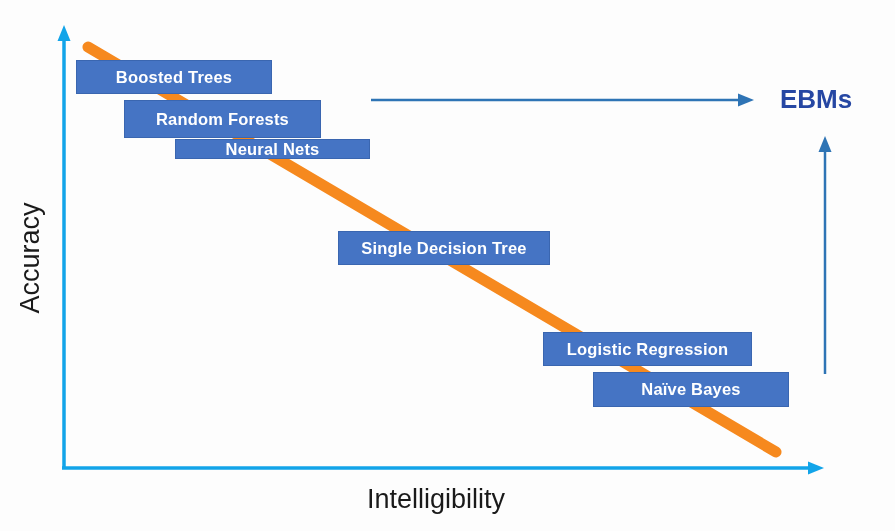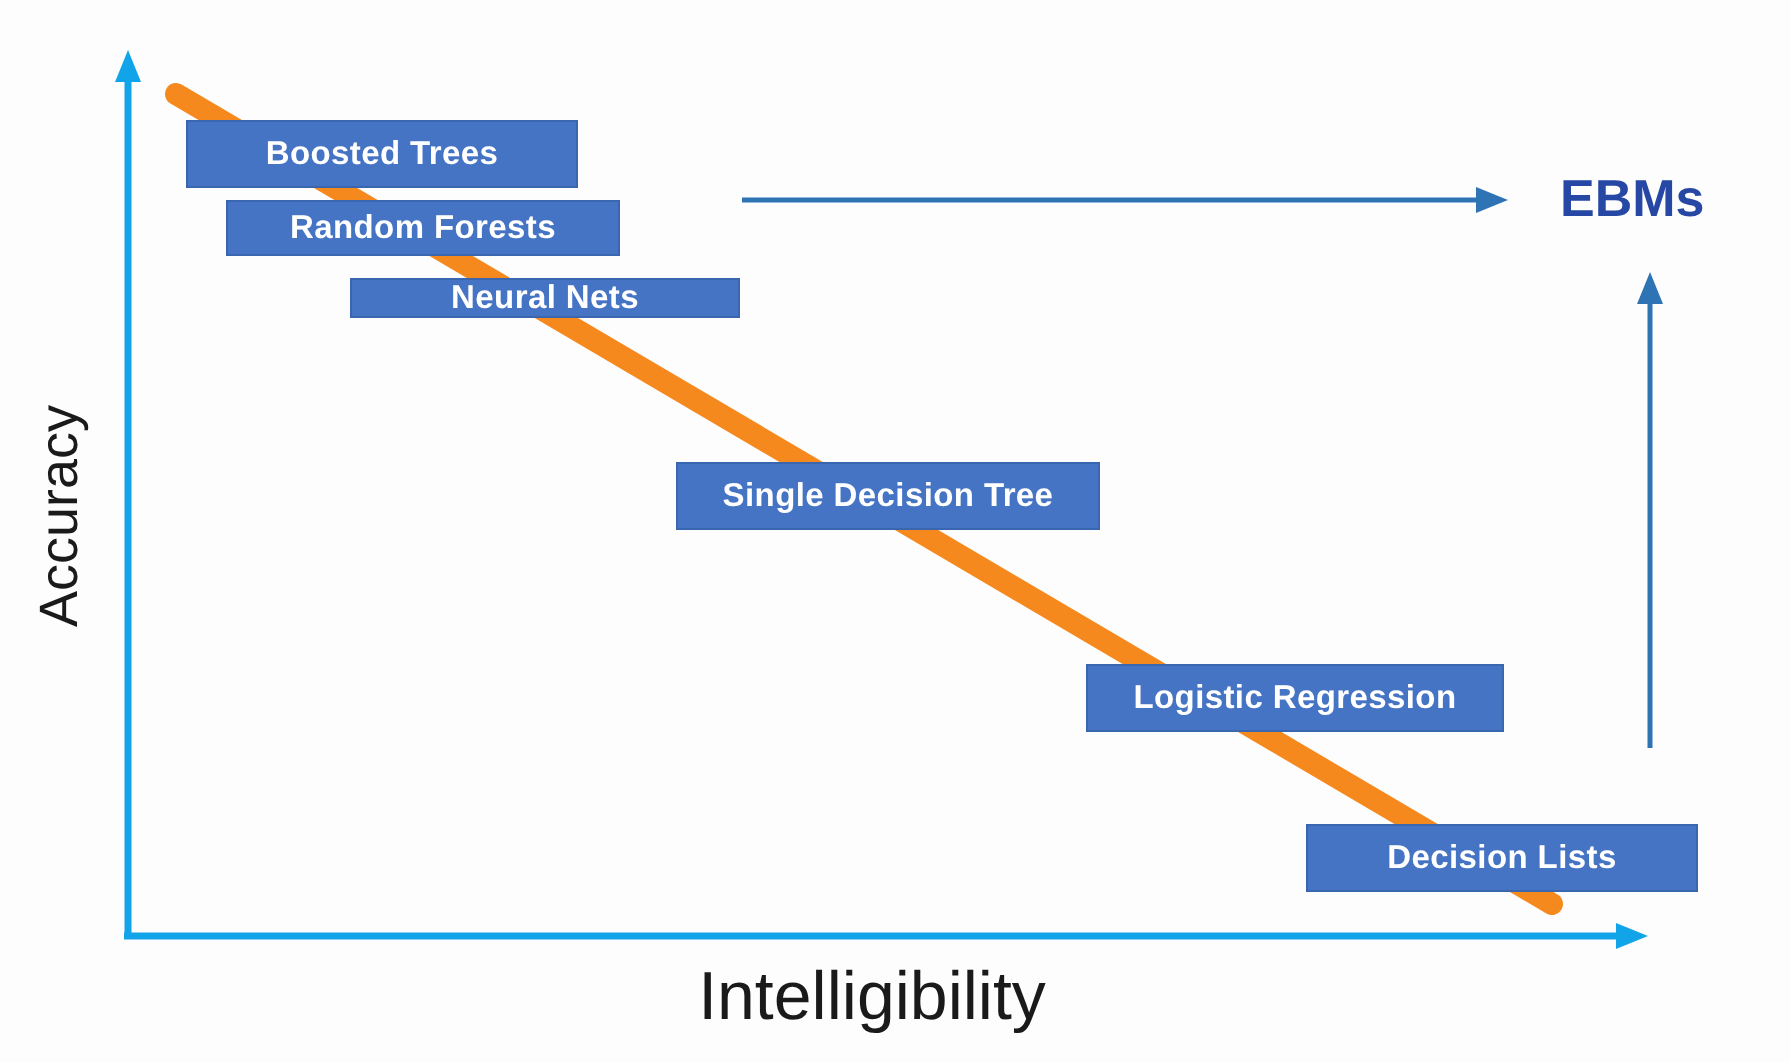"Boosted Trees" div.method-box { margin-left: 17px -> none }
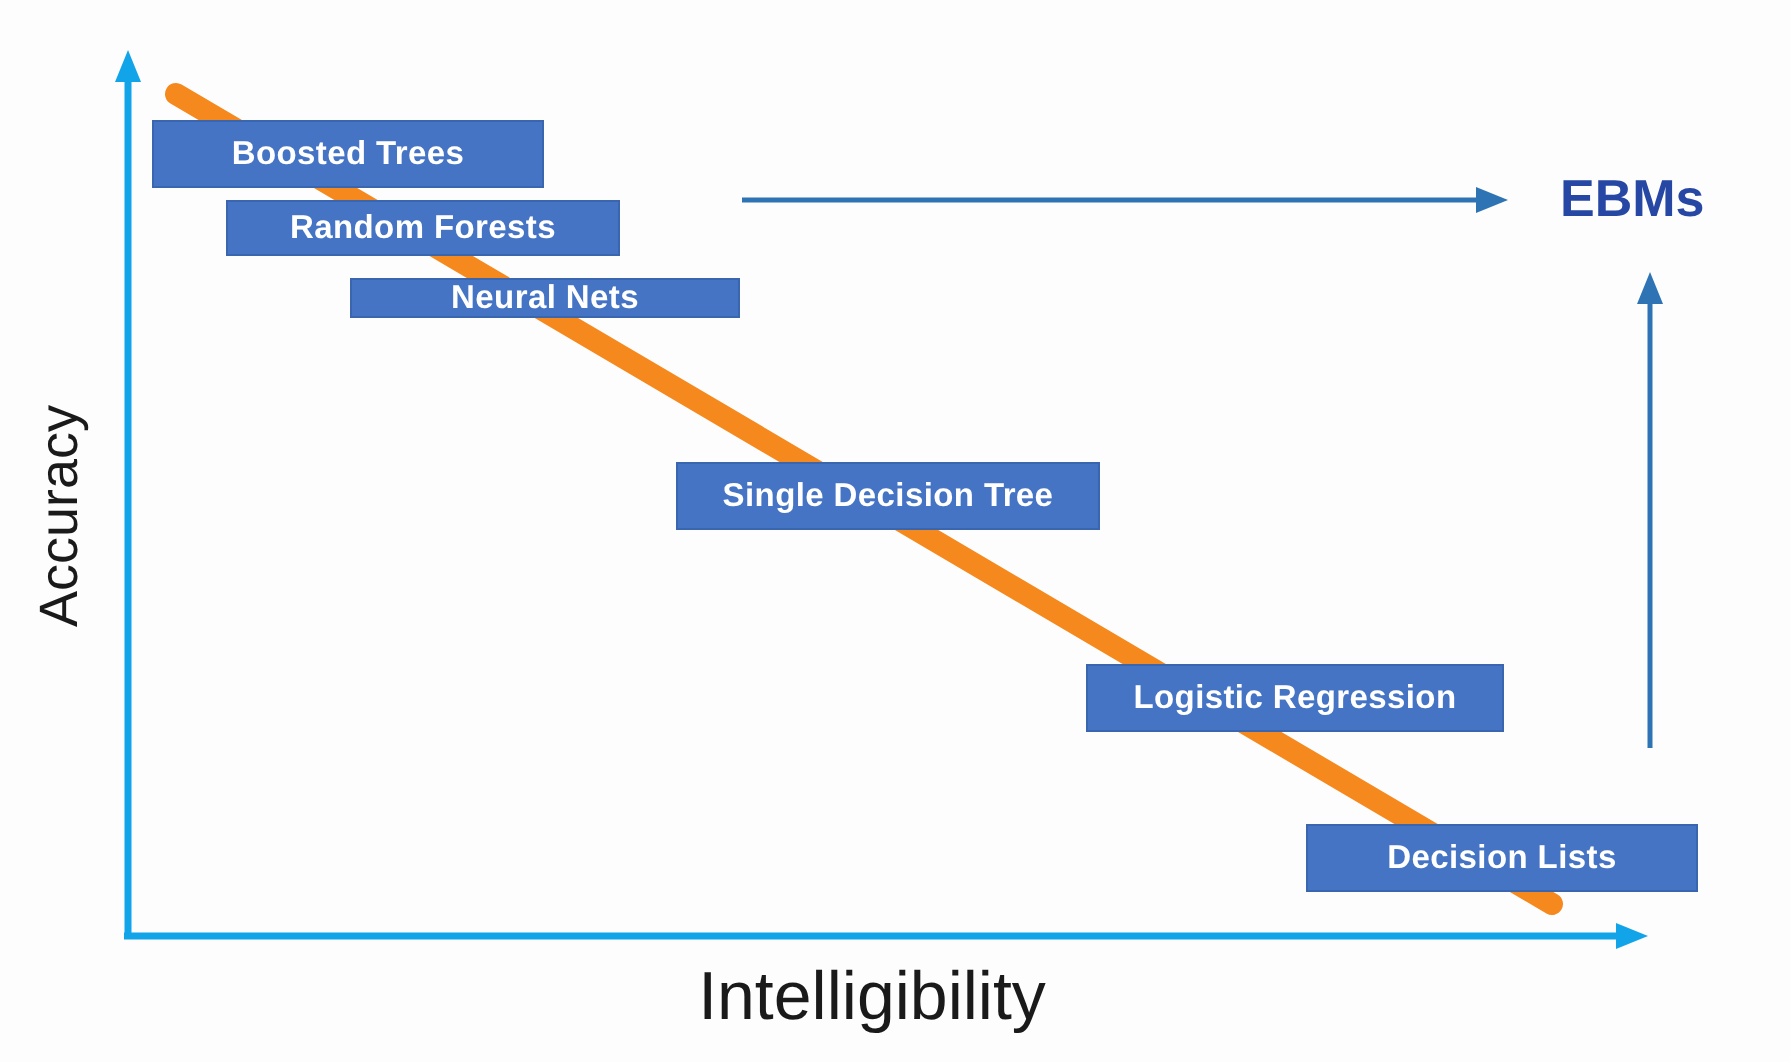"Random Forests" div.method-box { height: 28px -> 38px; left: 113px -> 124px }
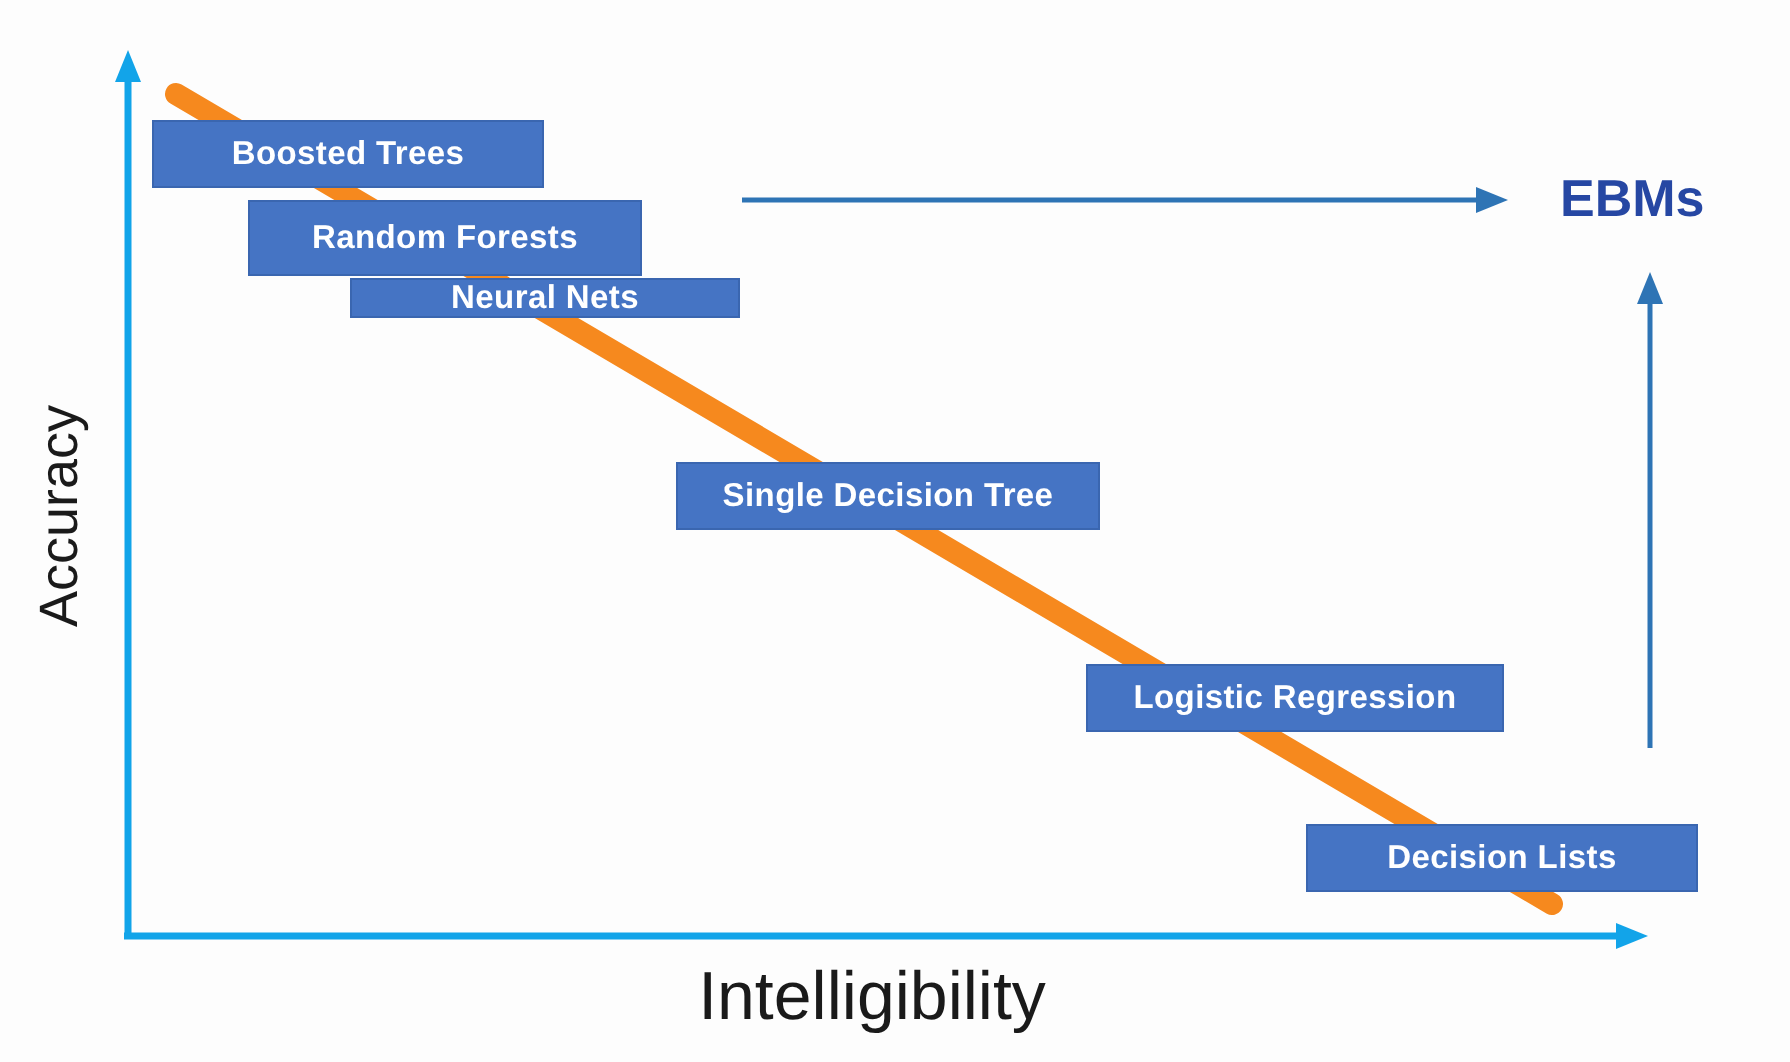"Naïve Bayes" div.method-box { html: none -> <div>Naïve Bayes</div> }
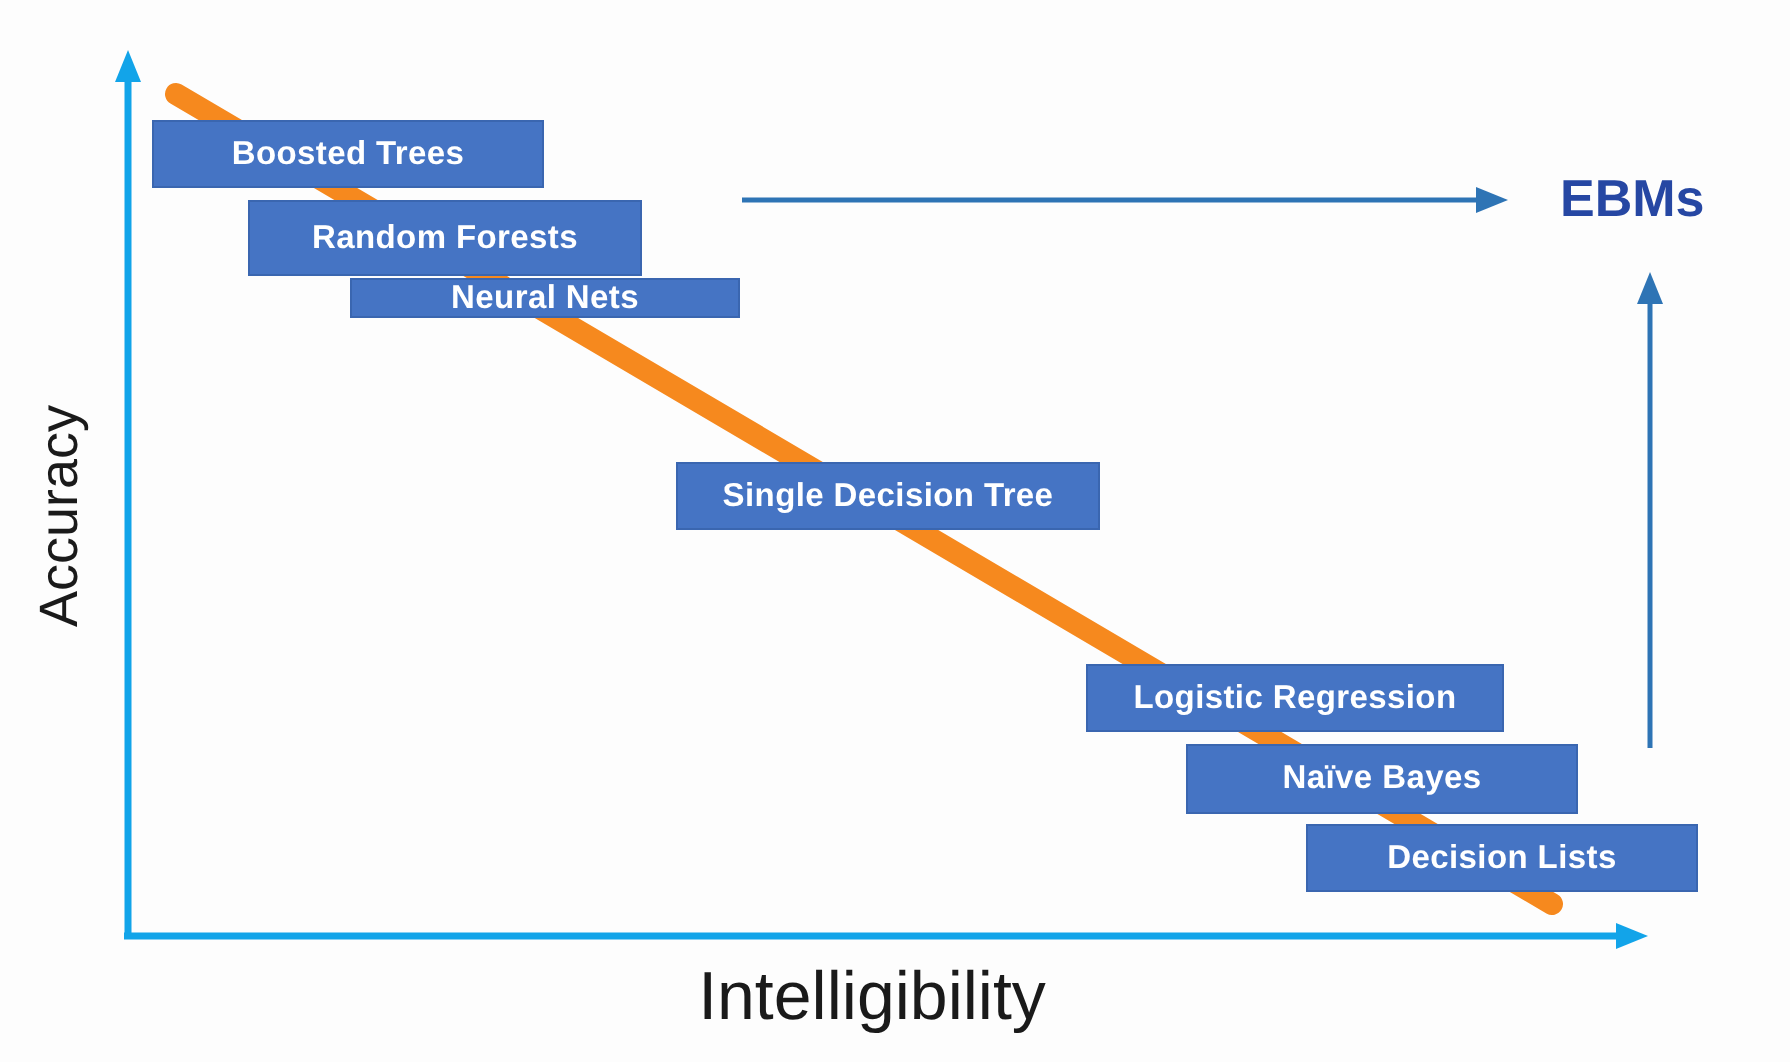"Decision Lists" div.method-box { html: <div>Decision Lists</div> -> none }
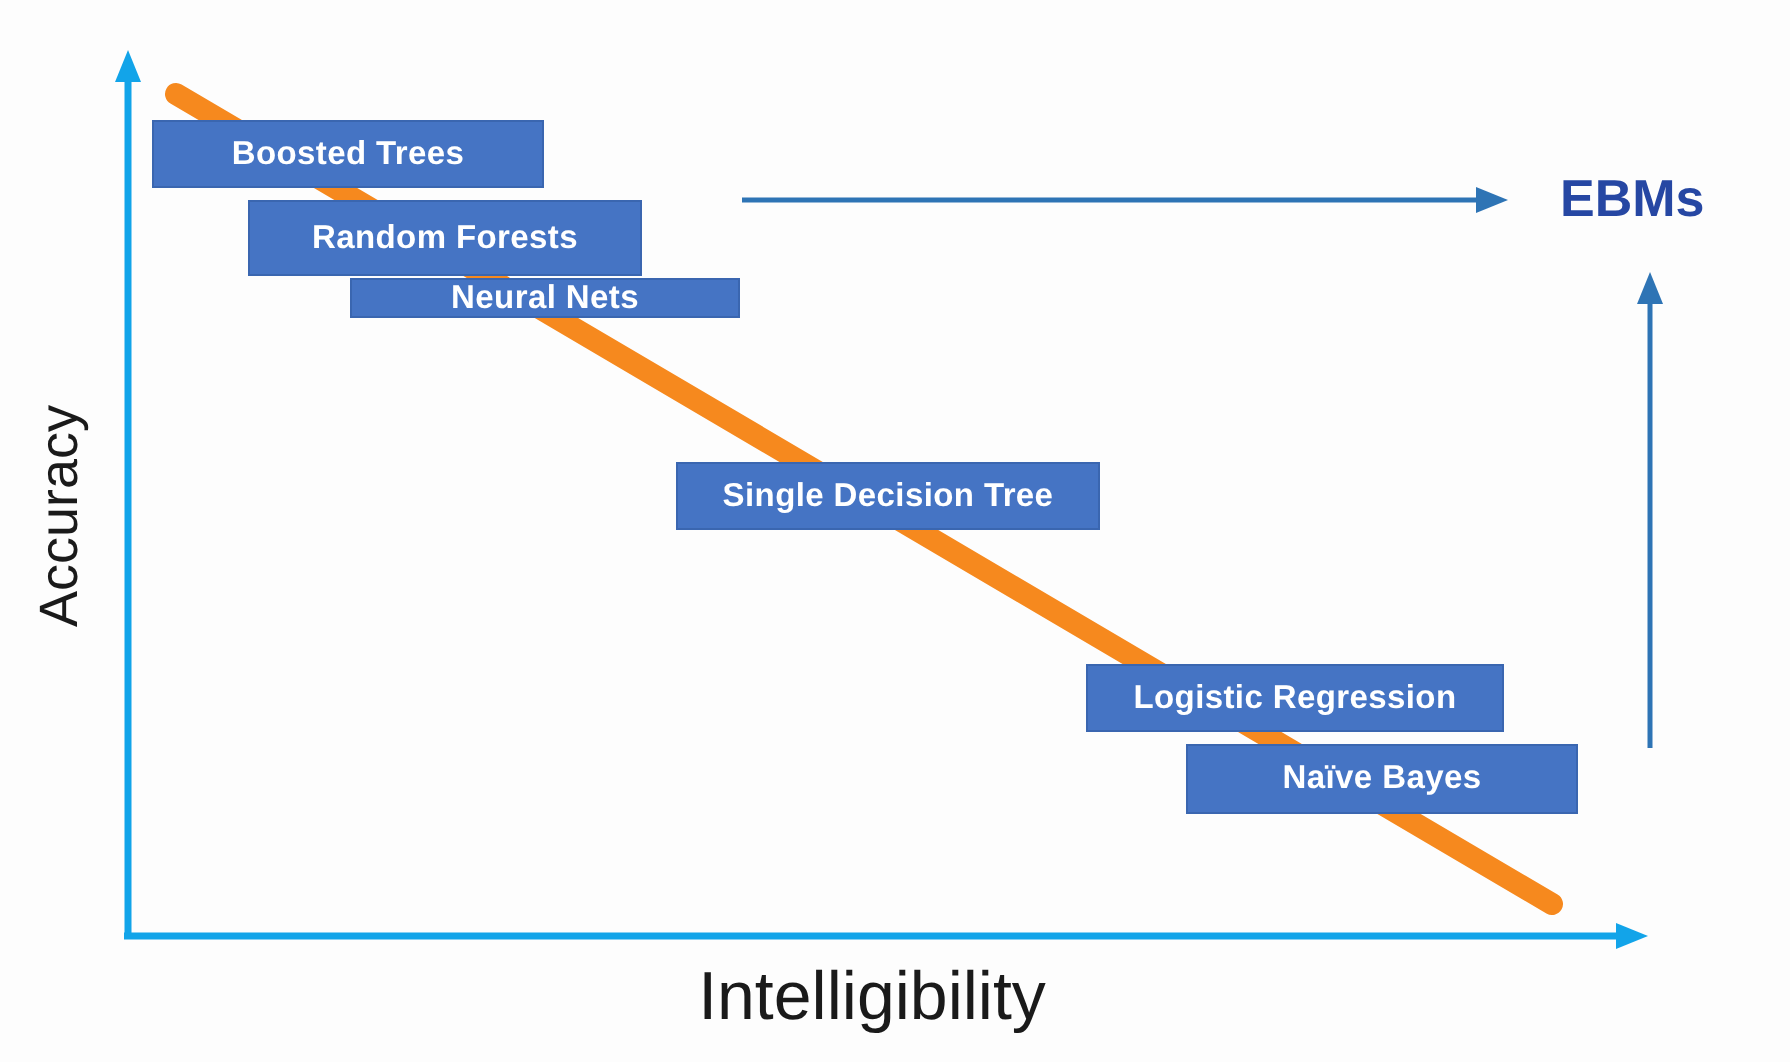"Intelligibility" .x-axis-label { font-size: 34px -> 27px }
